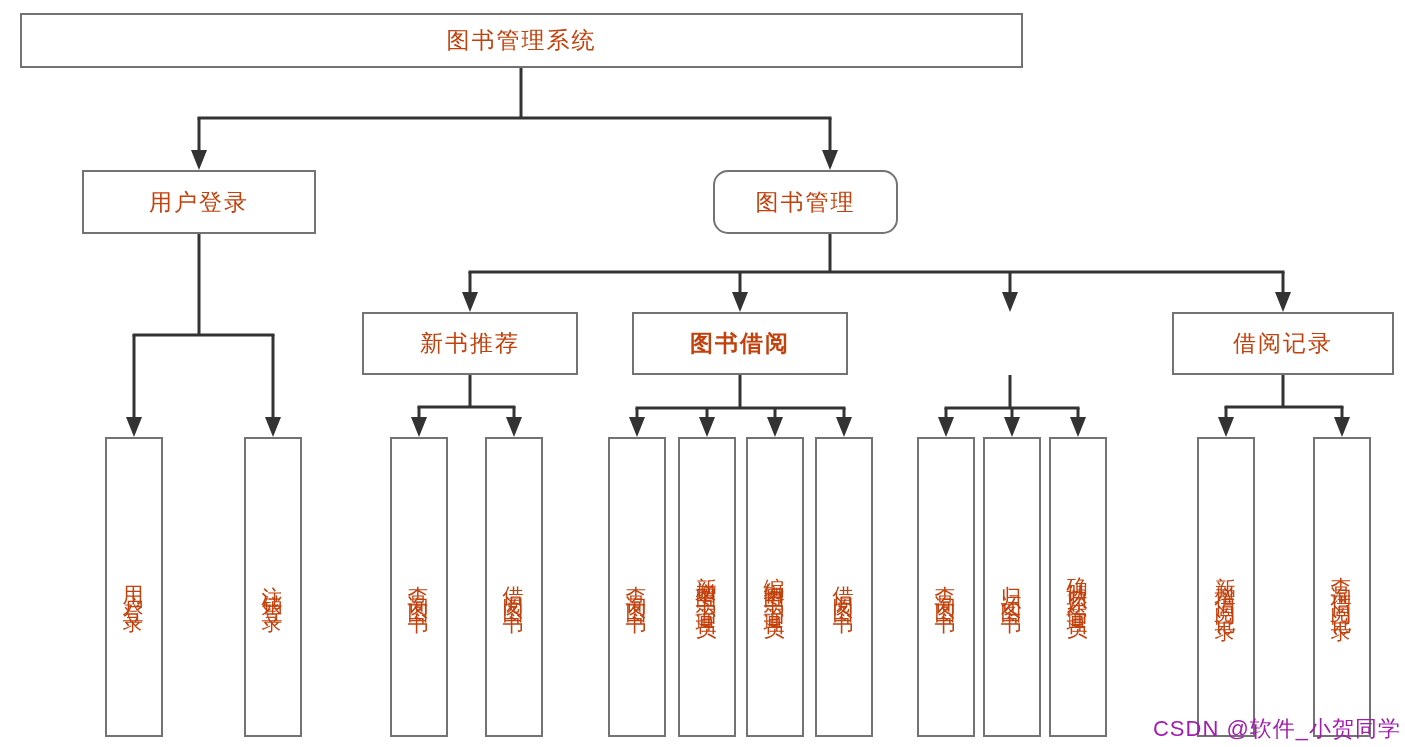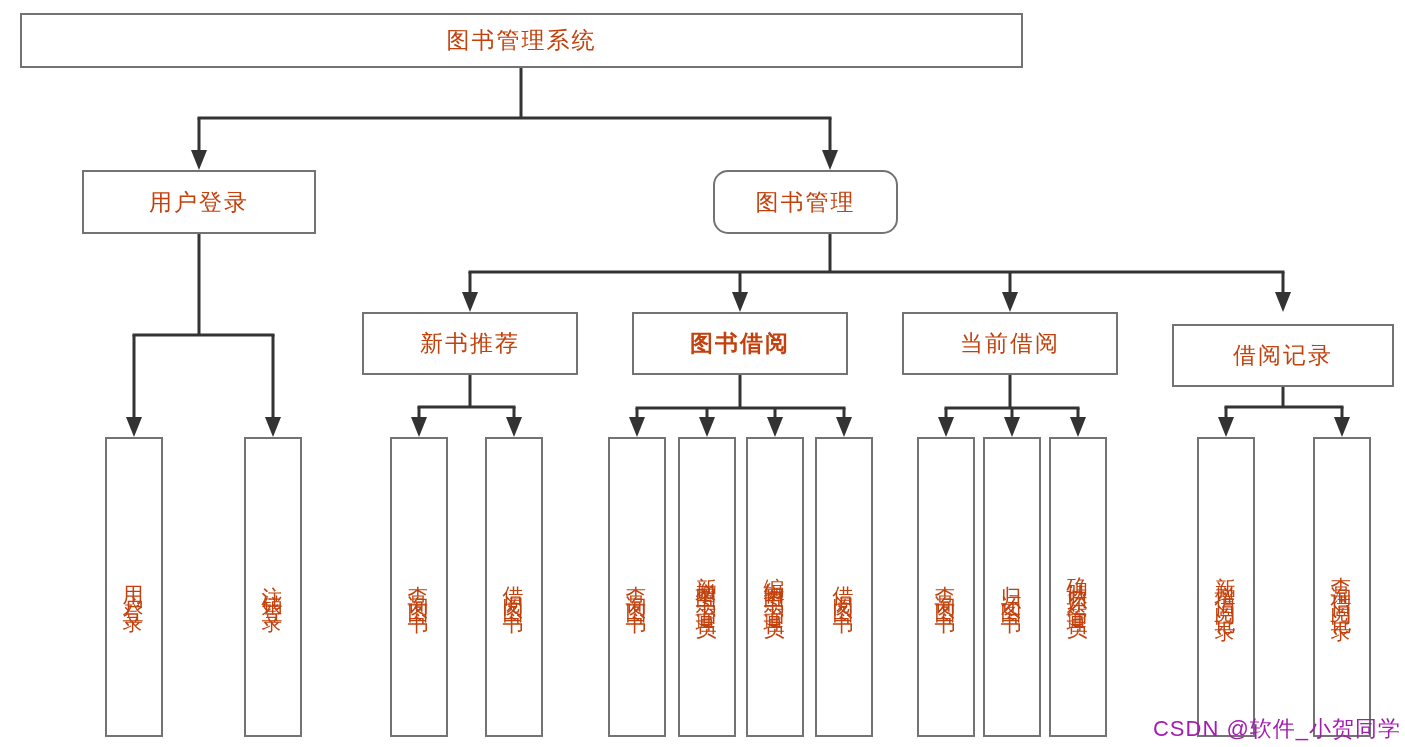"当前借阅" div.node { html: <div>当前借阅</div> -> none }
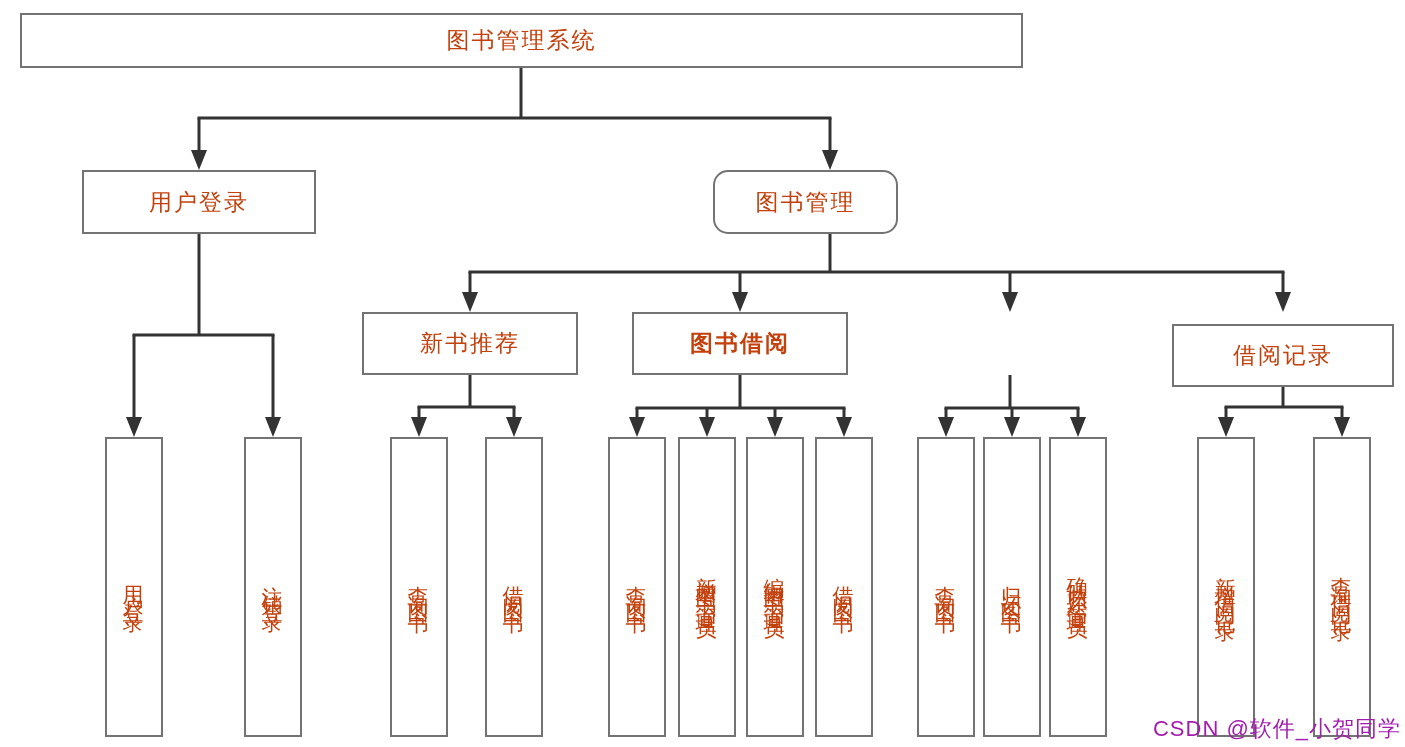"借阅记录" div.node { margin-top: 12px -> none }
